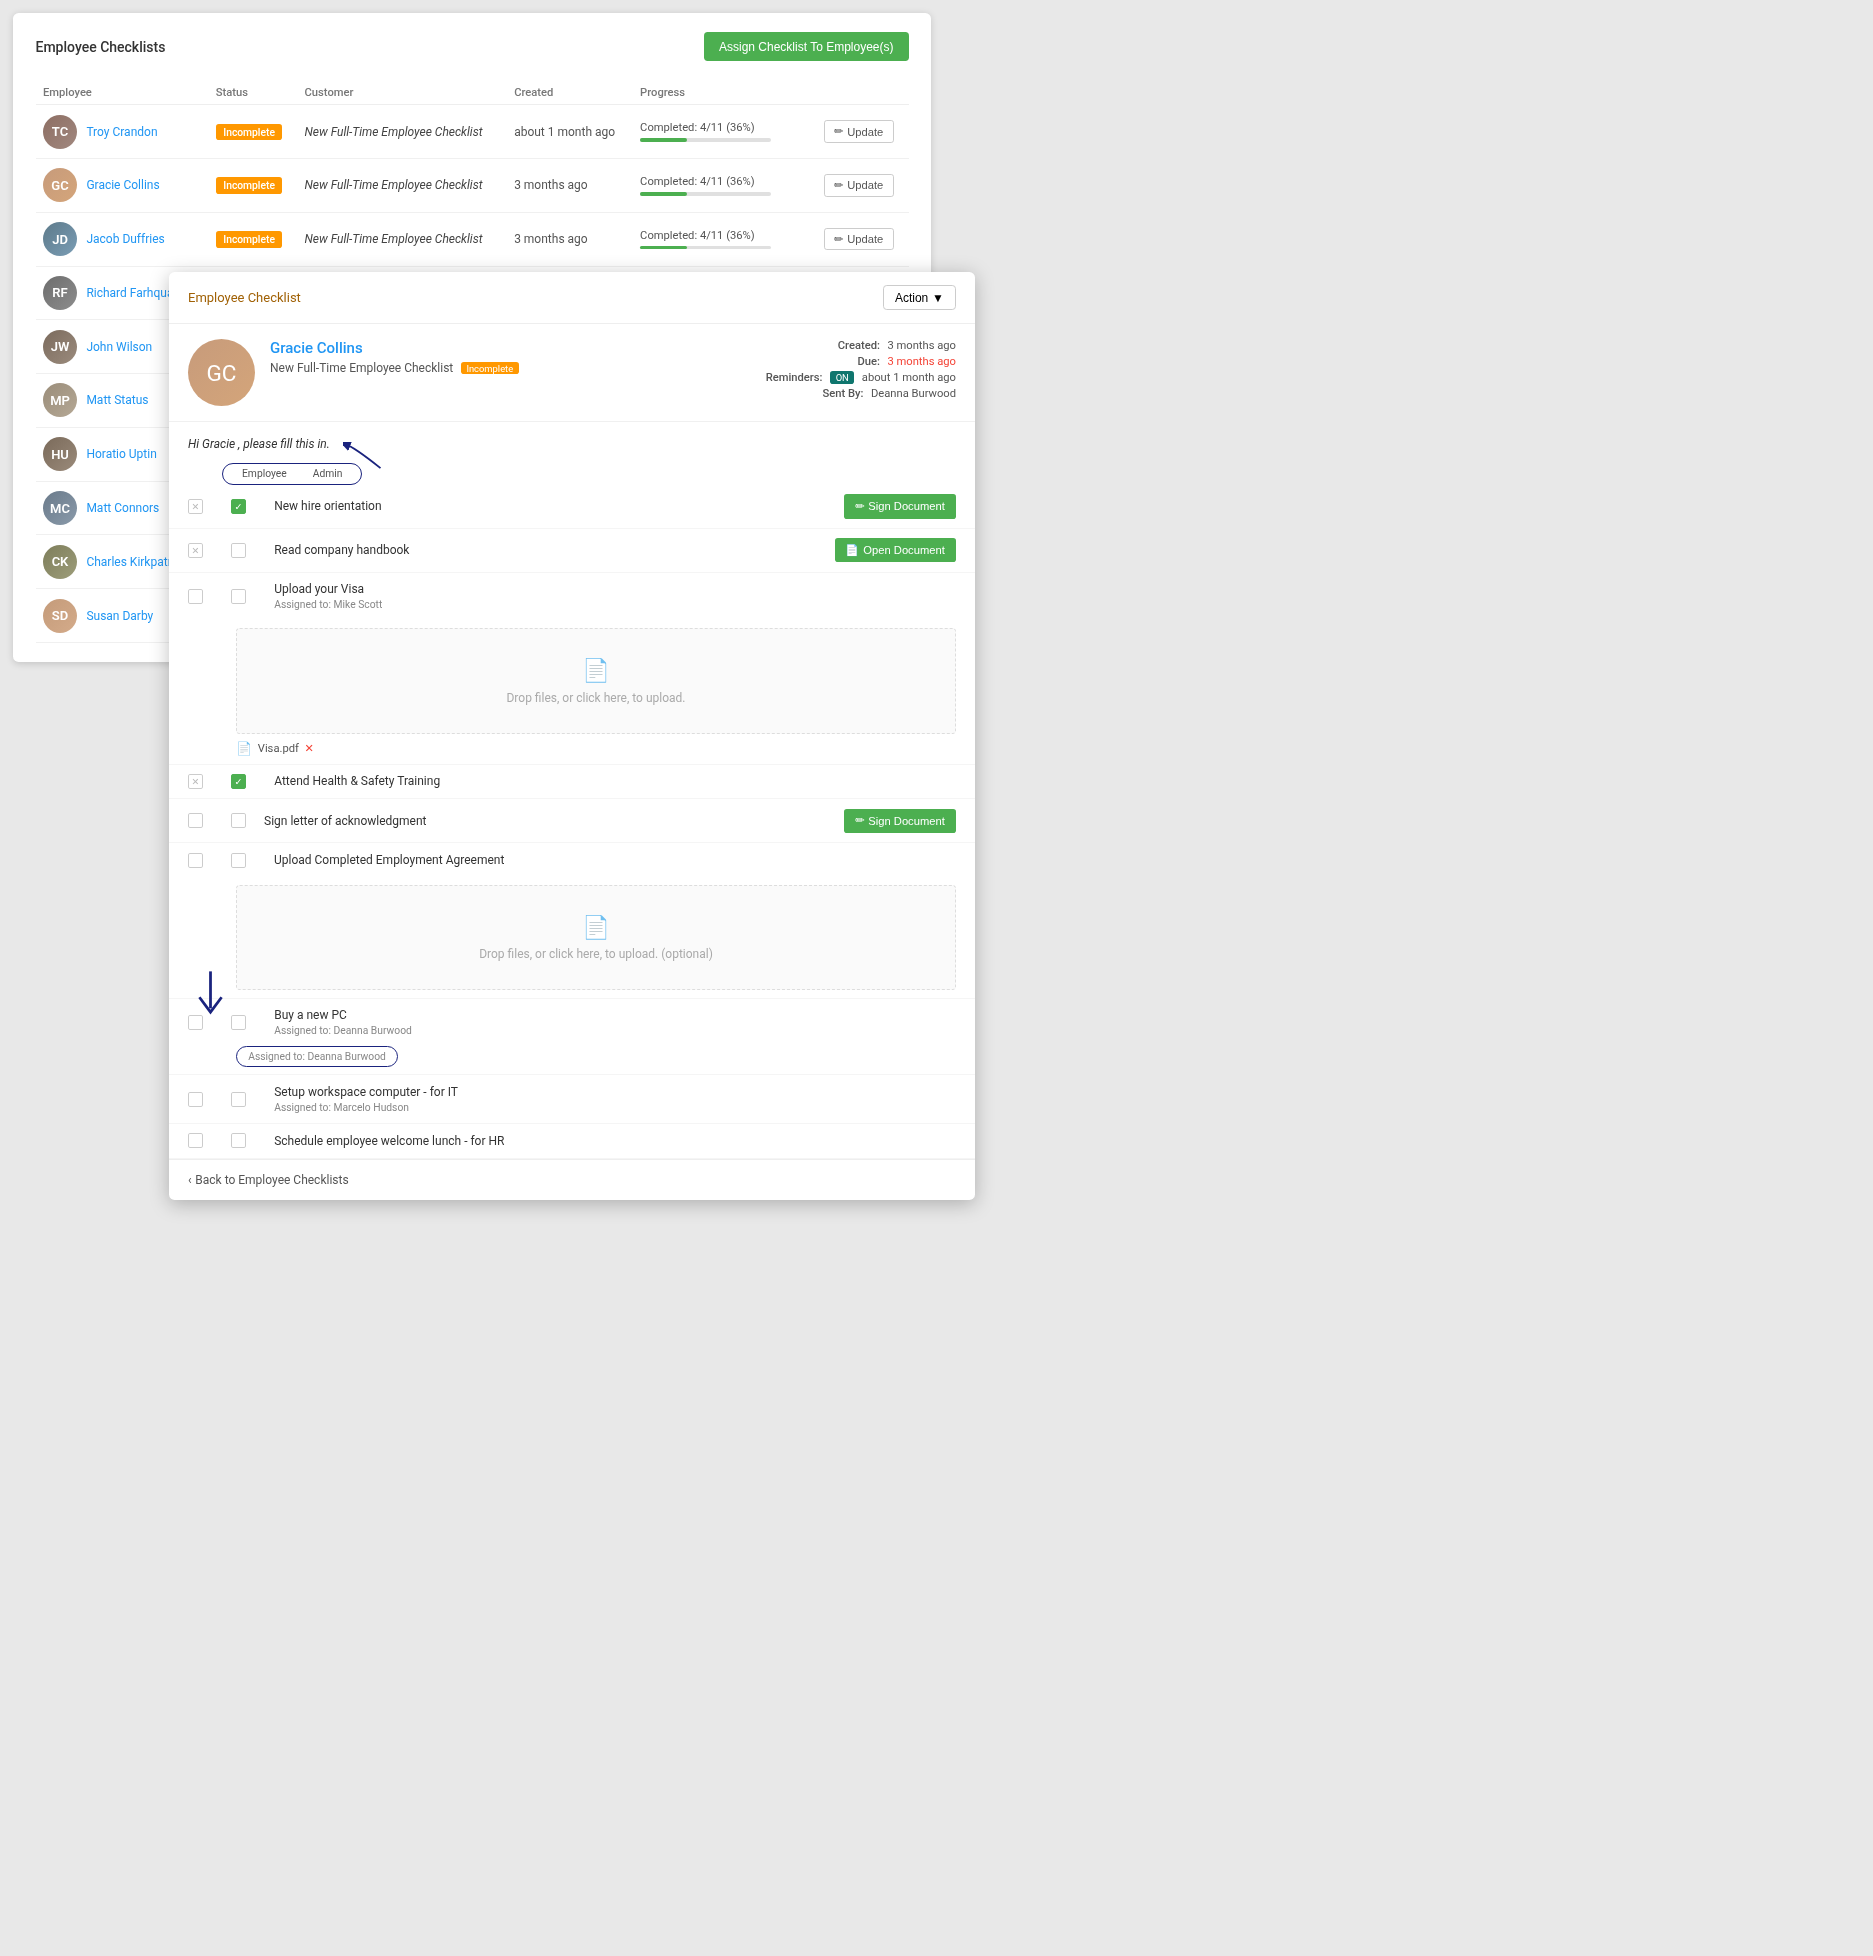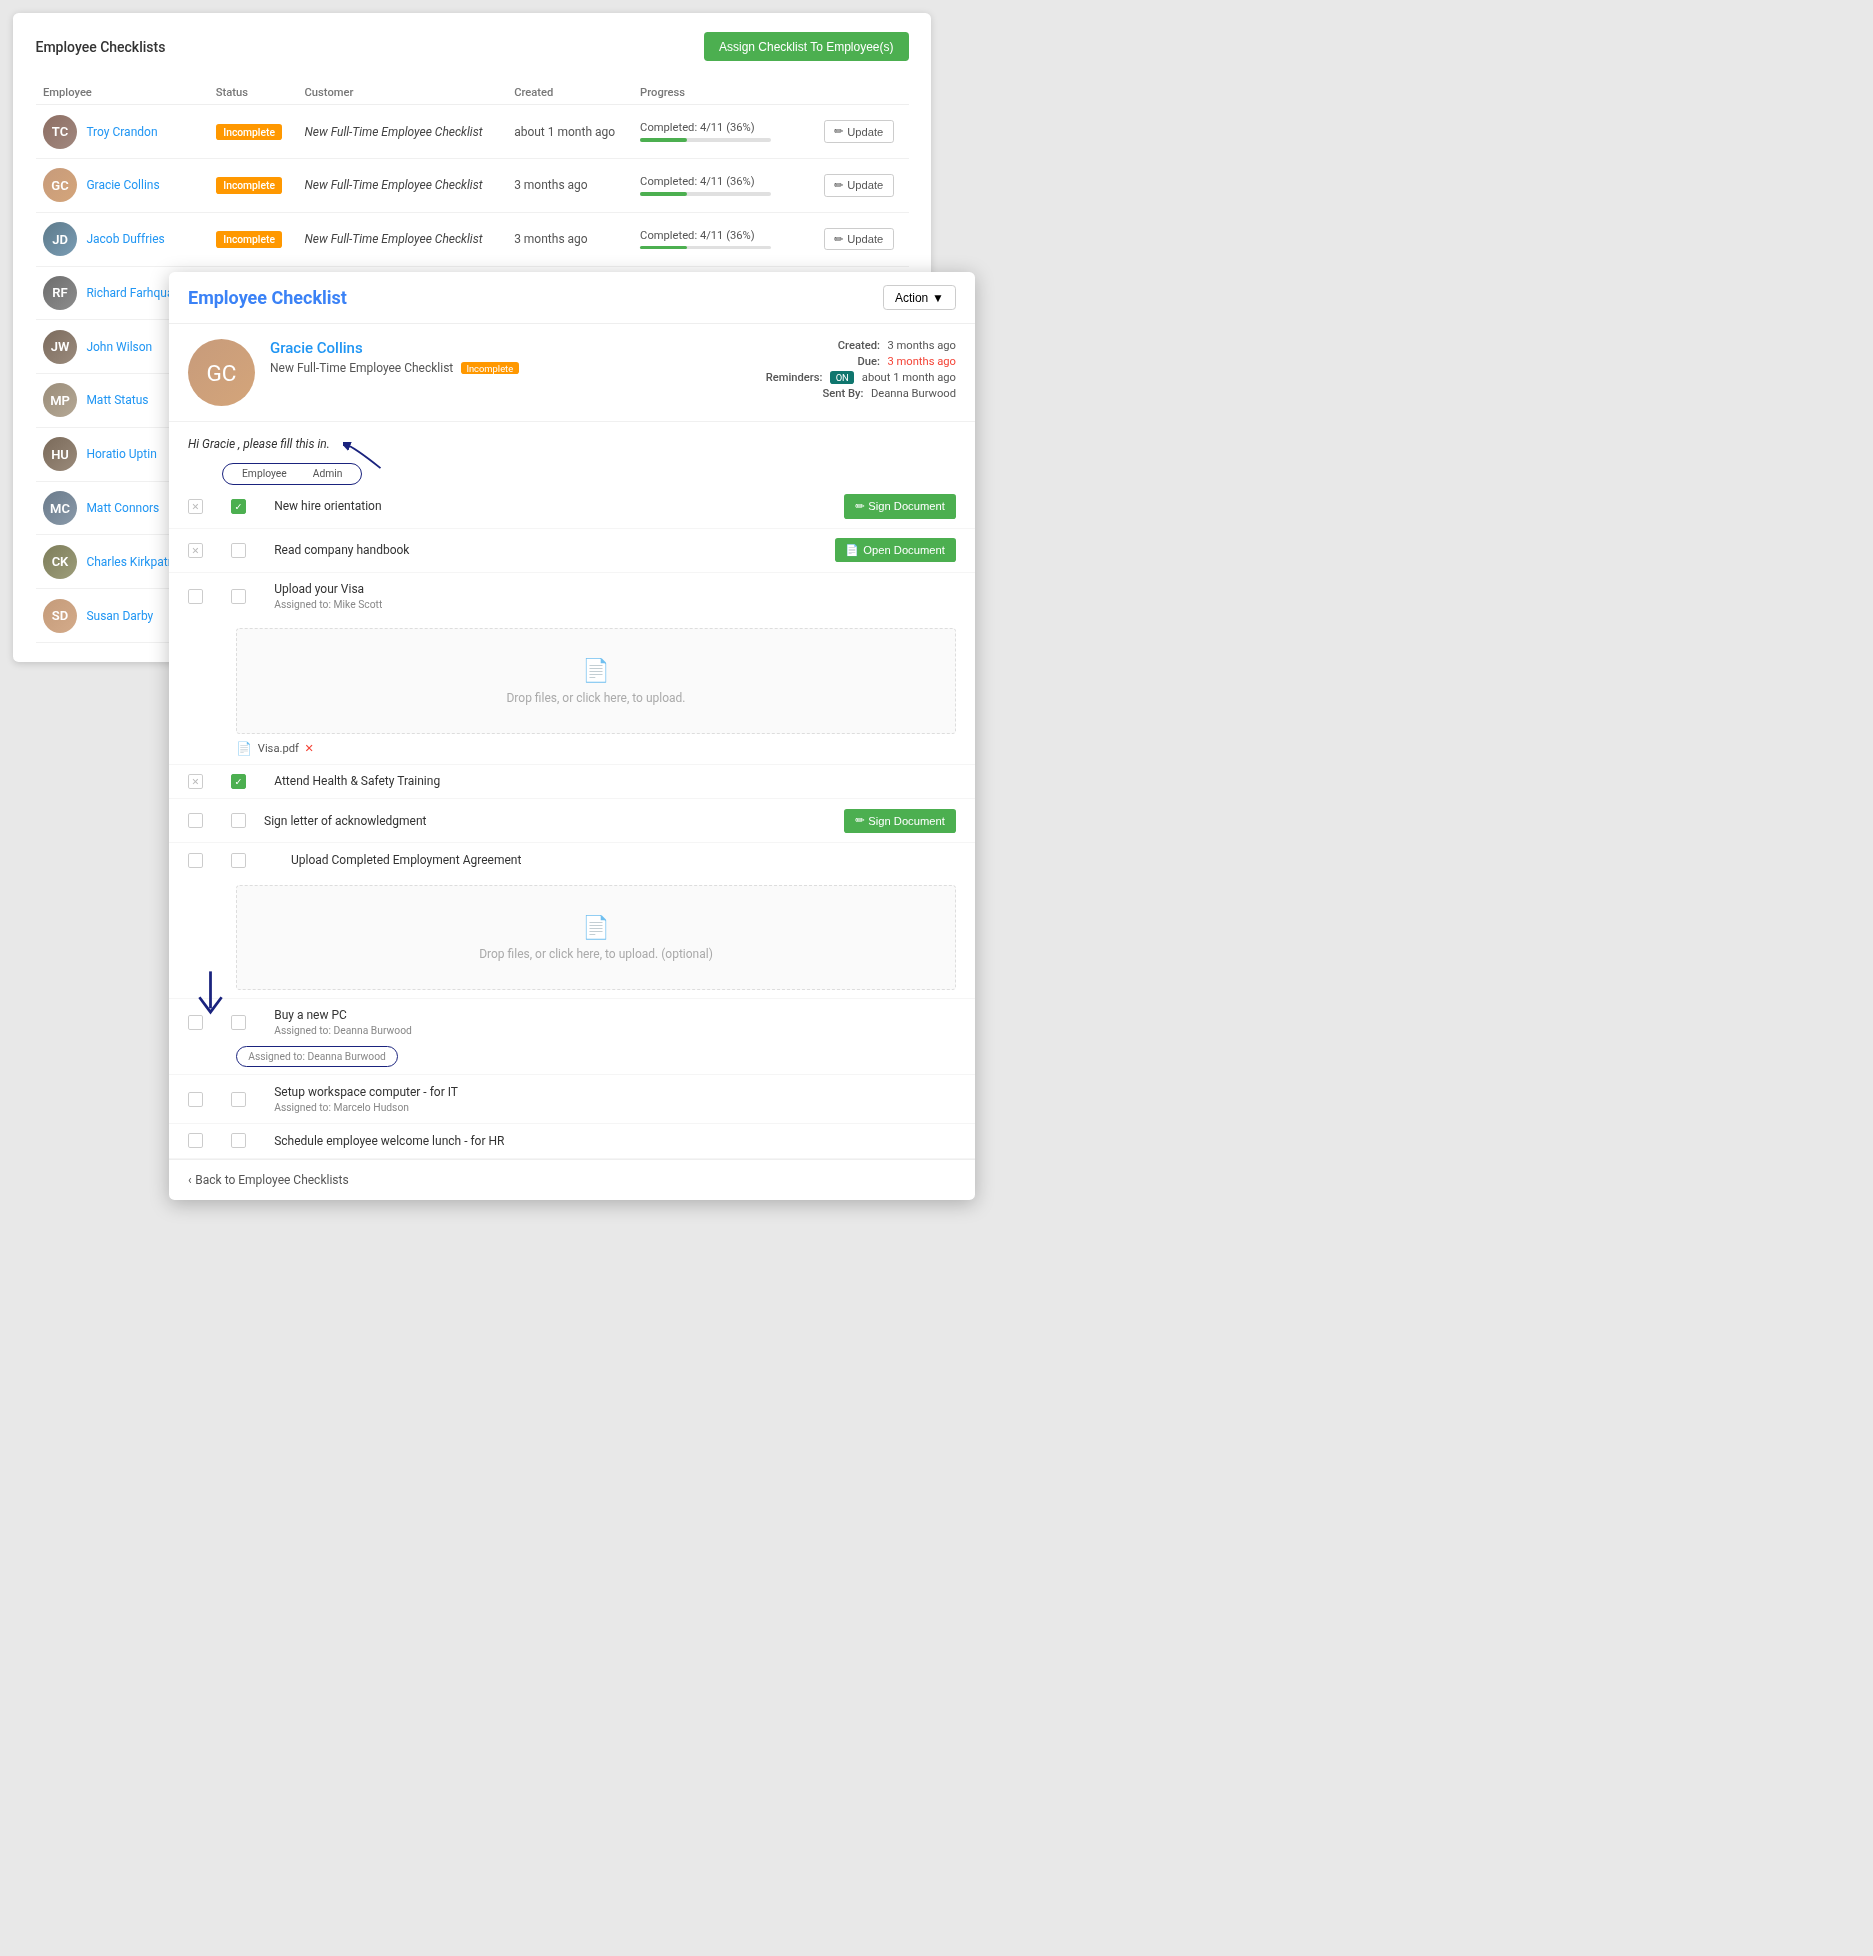"Employee Checklist" .fg-card-title { color: #3b82f6 -> #a16207; font-size: 18px -> 13px; font-weight: 700 -> 400 }
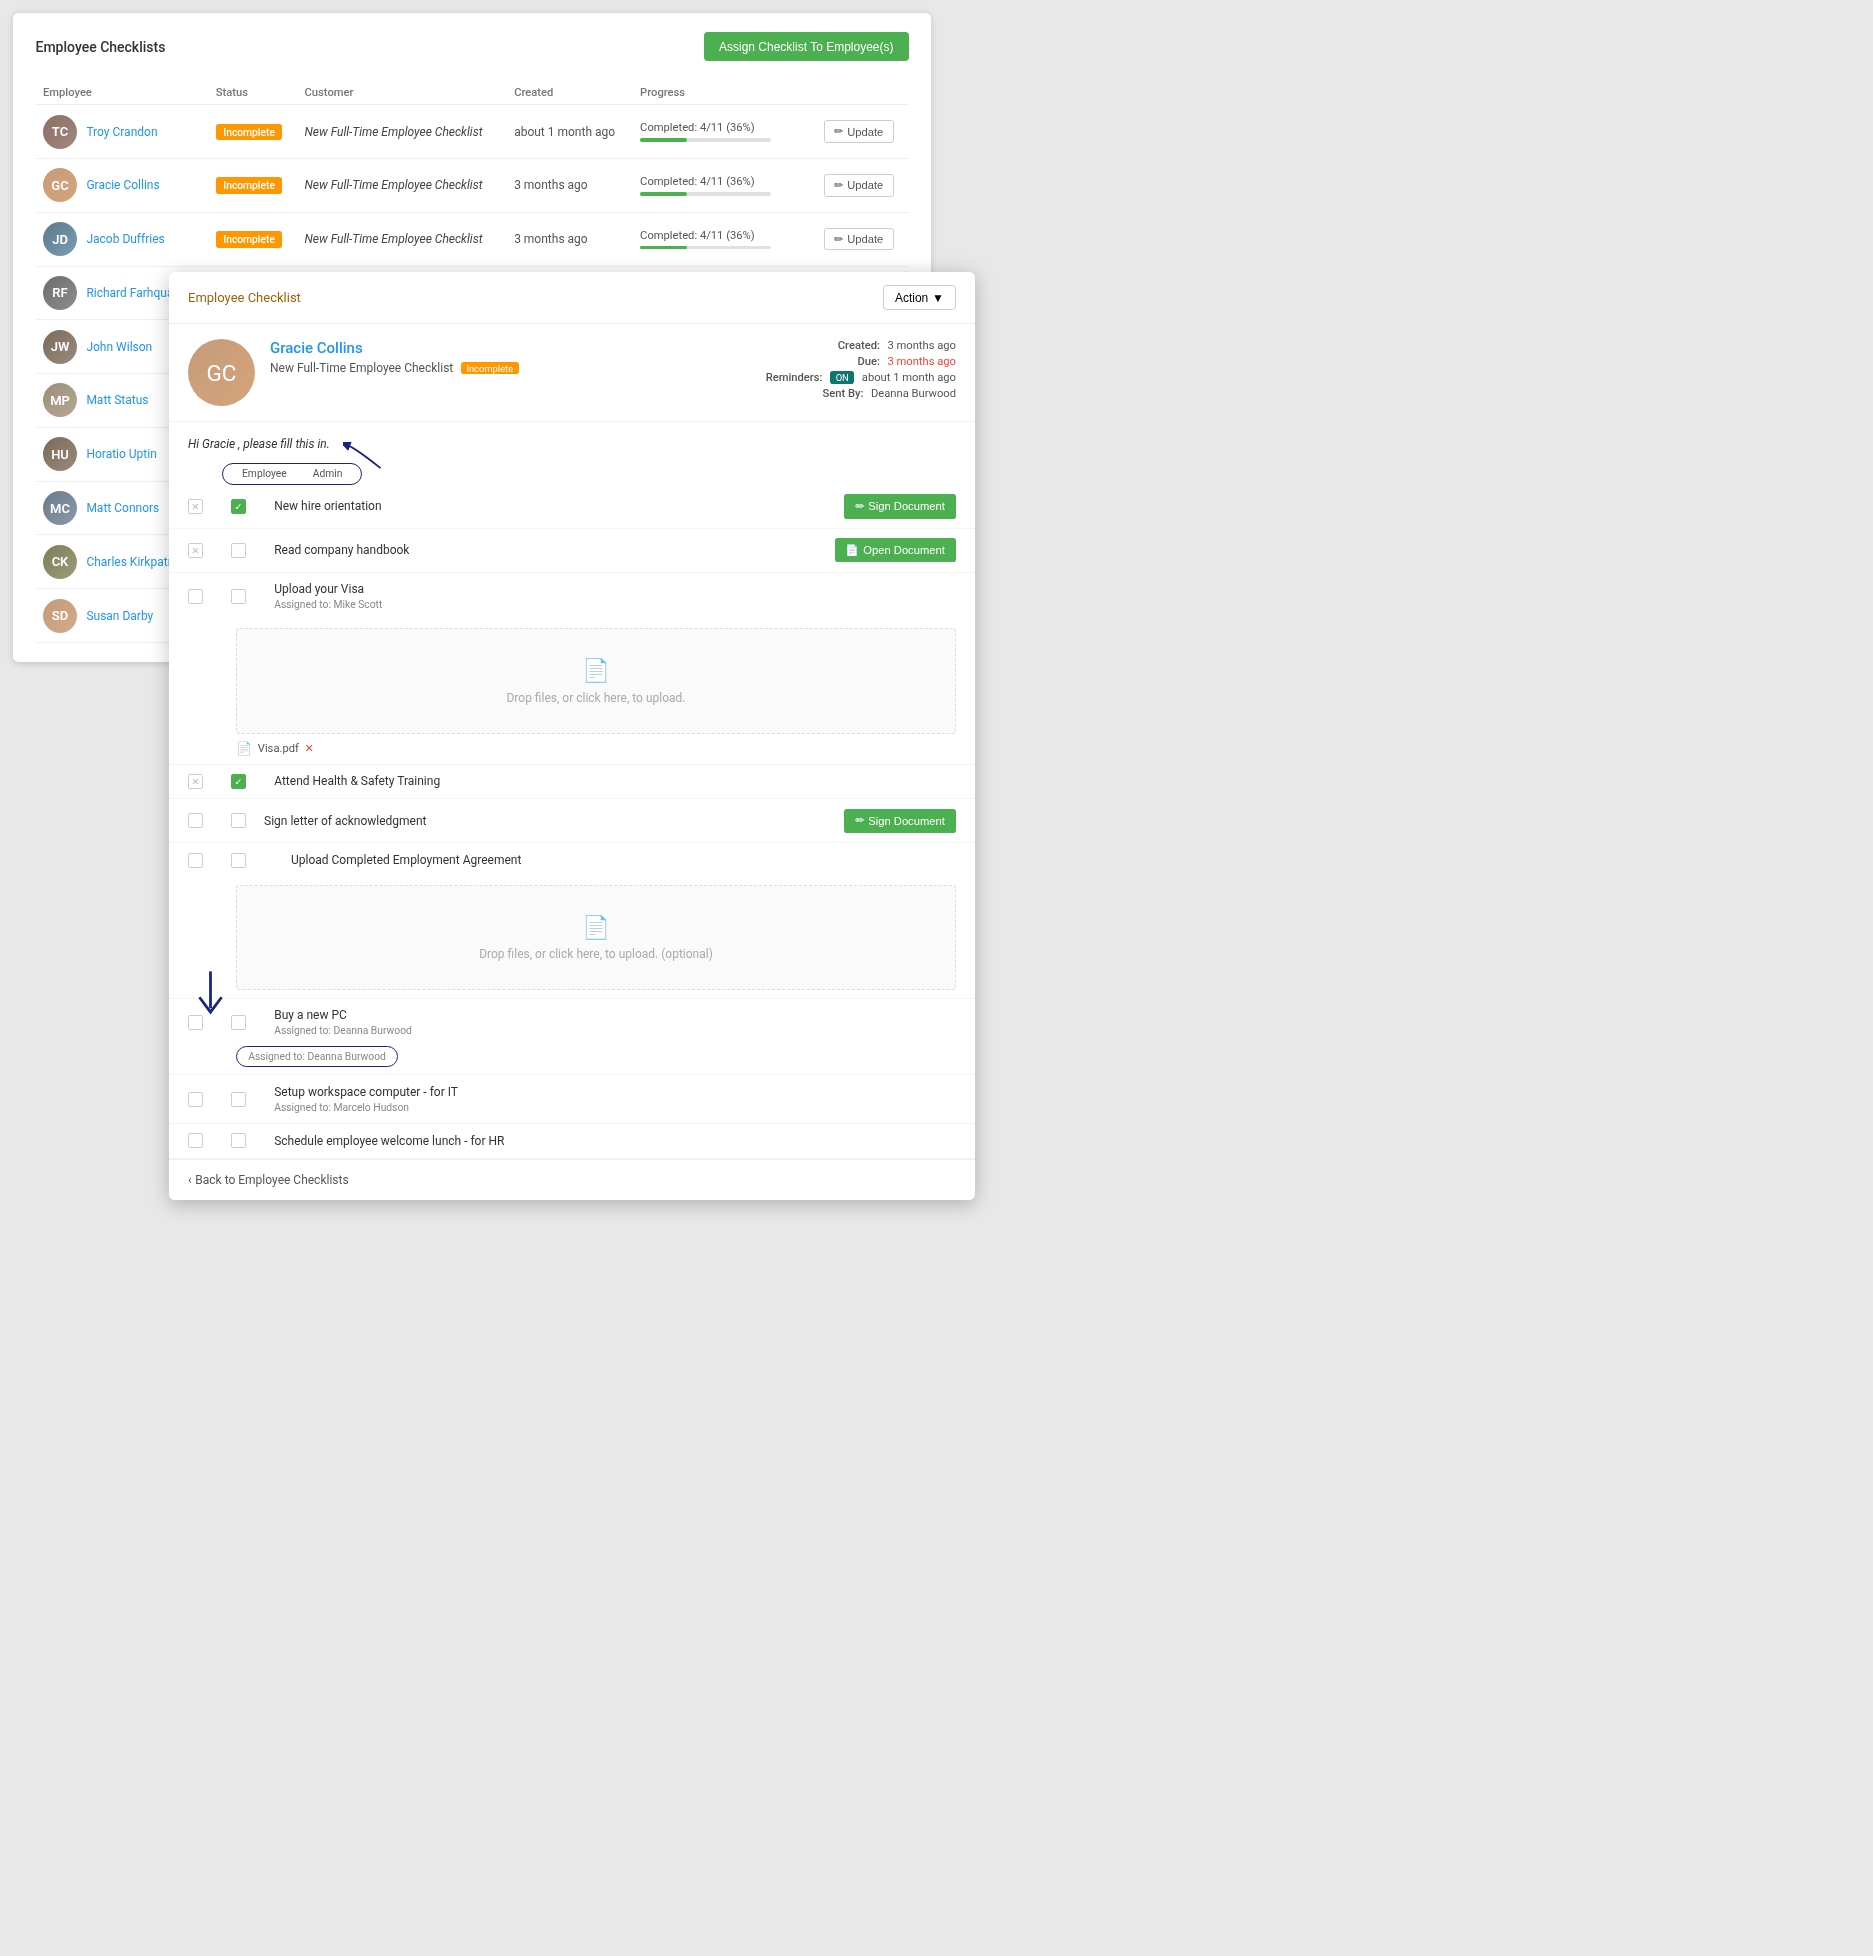"Upload Completed Employment Agreement" div { gap: 28px -> 11px }
